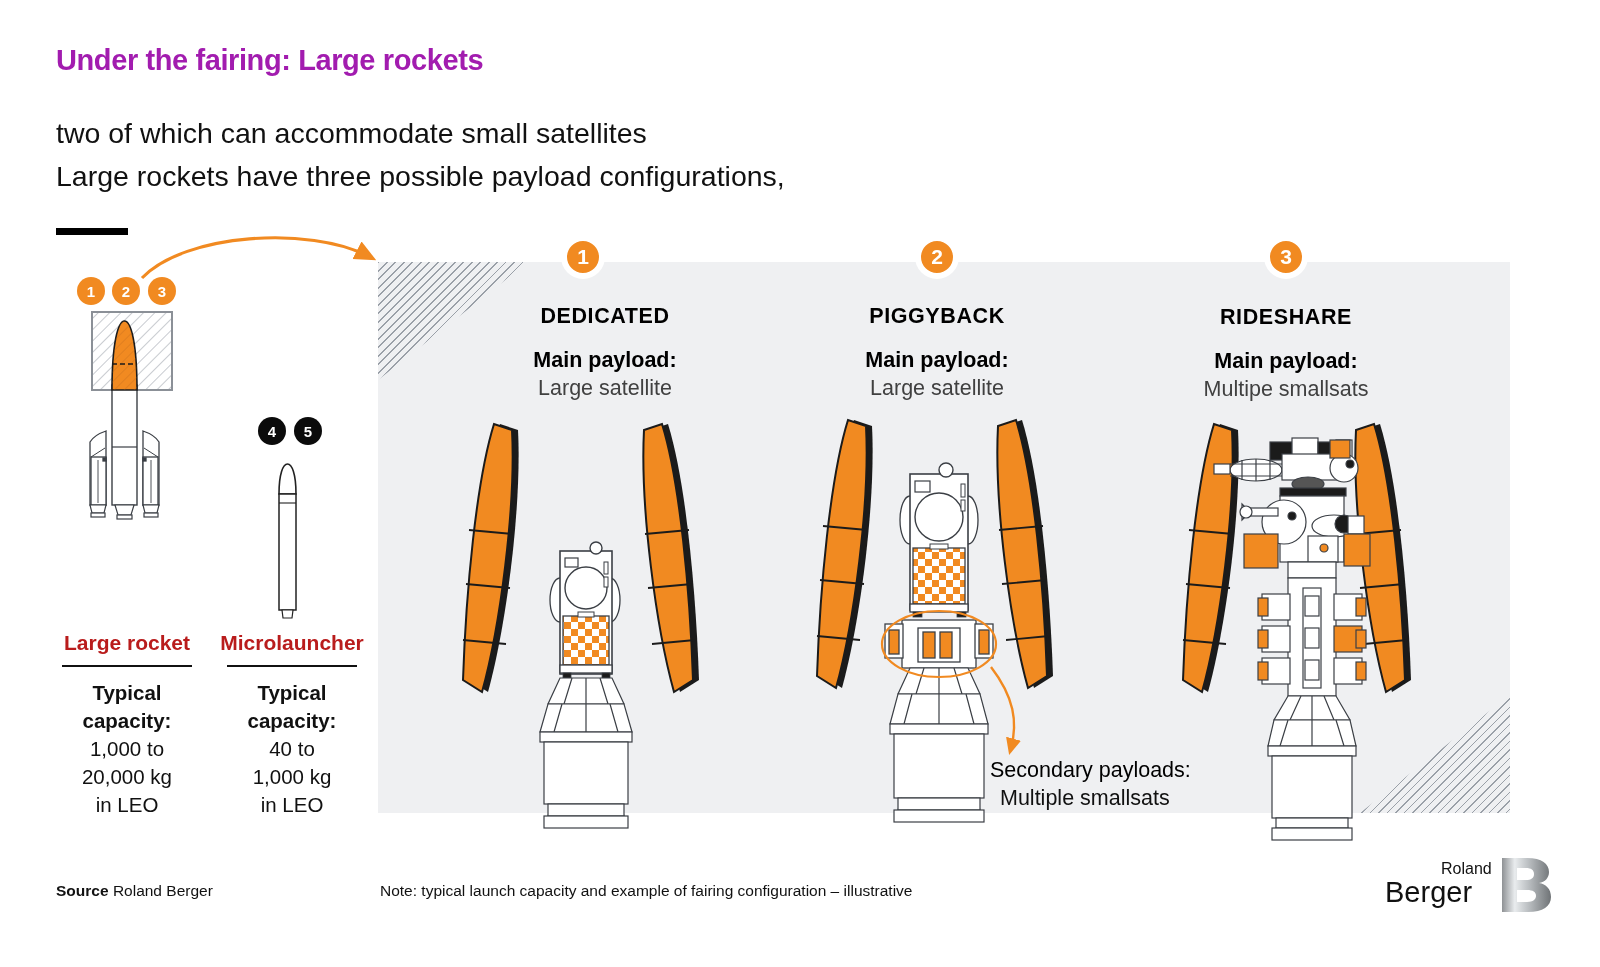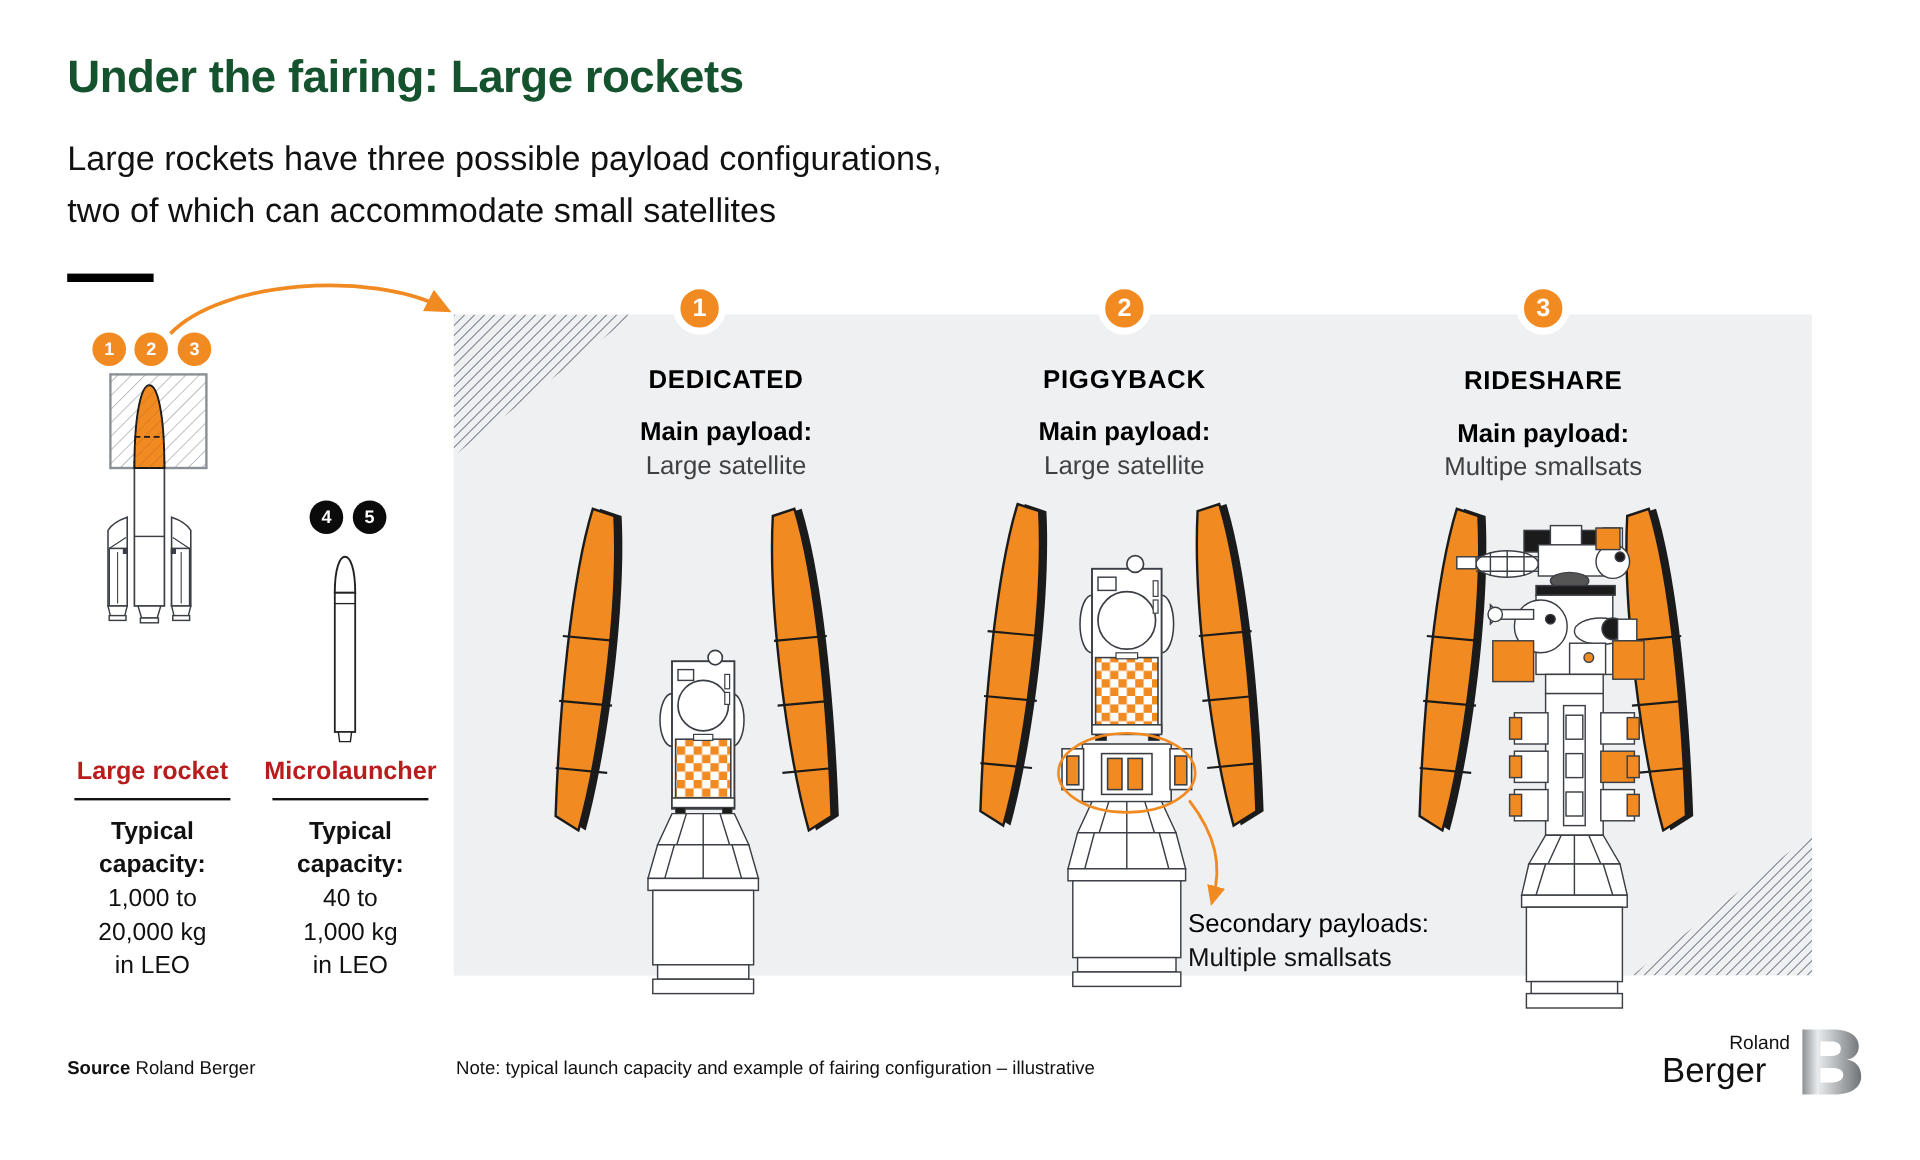"Under the fairing: Large rockets" .title { color: #14532d -> #a21caf; font-size: 38px -> 29px }
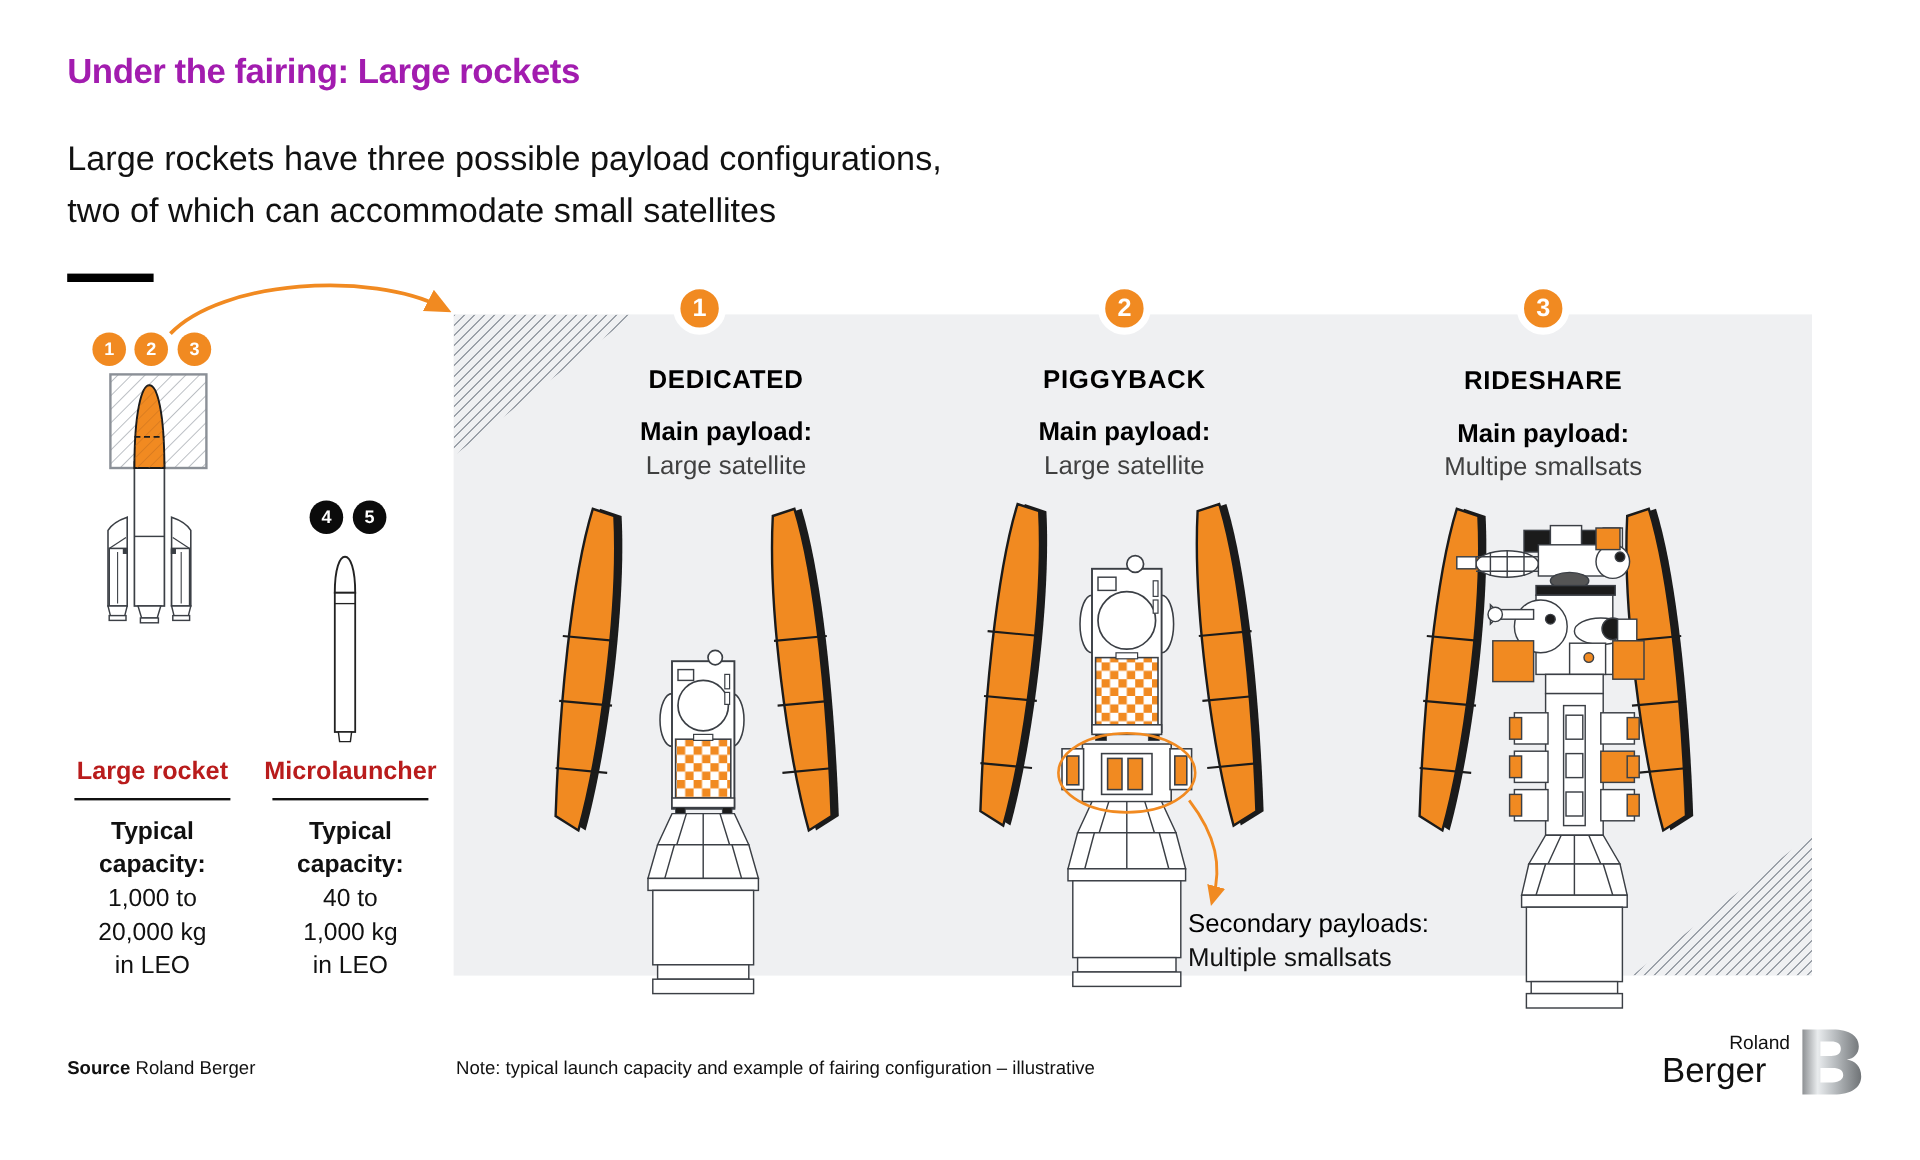"Large rockets have three possible" span { order: before "two of which can accommodate" -> after "two of which can accommodate" }
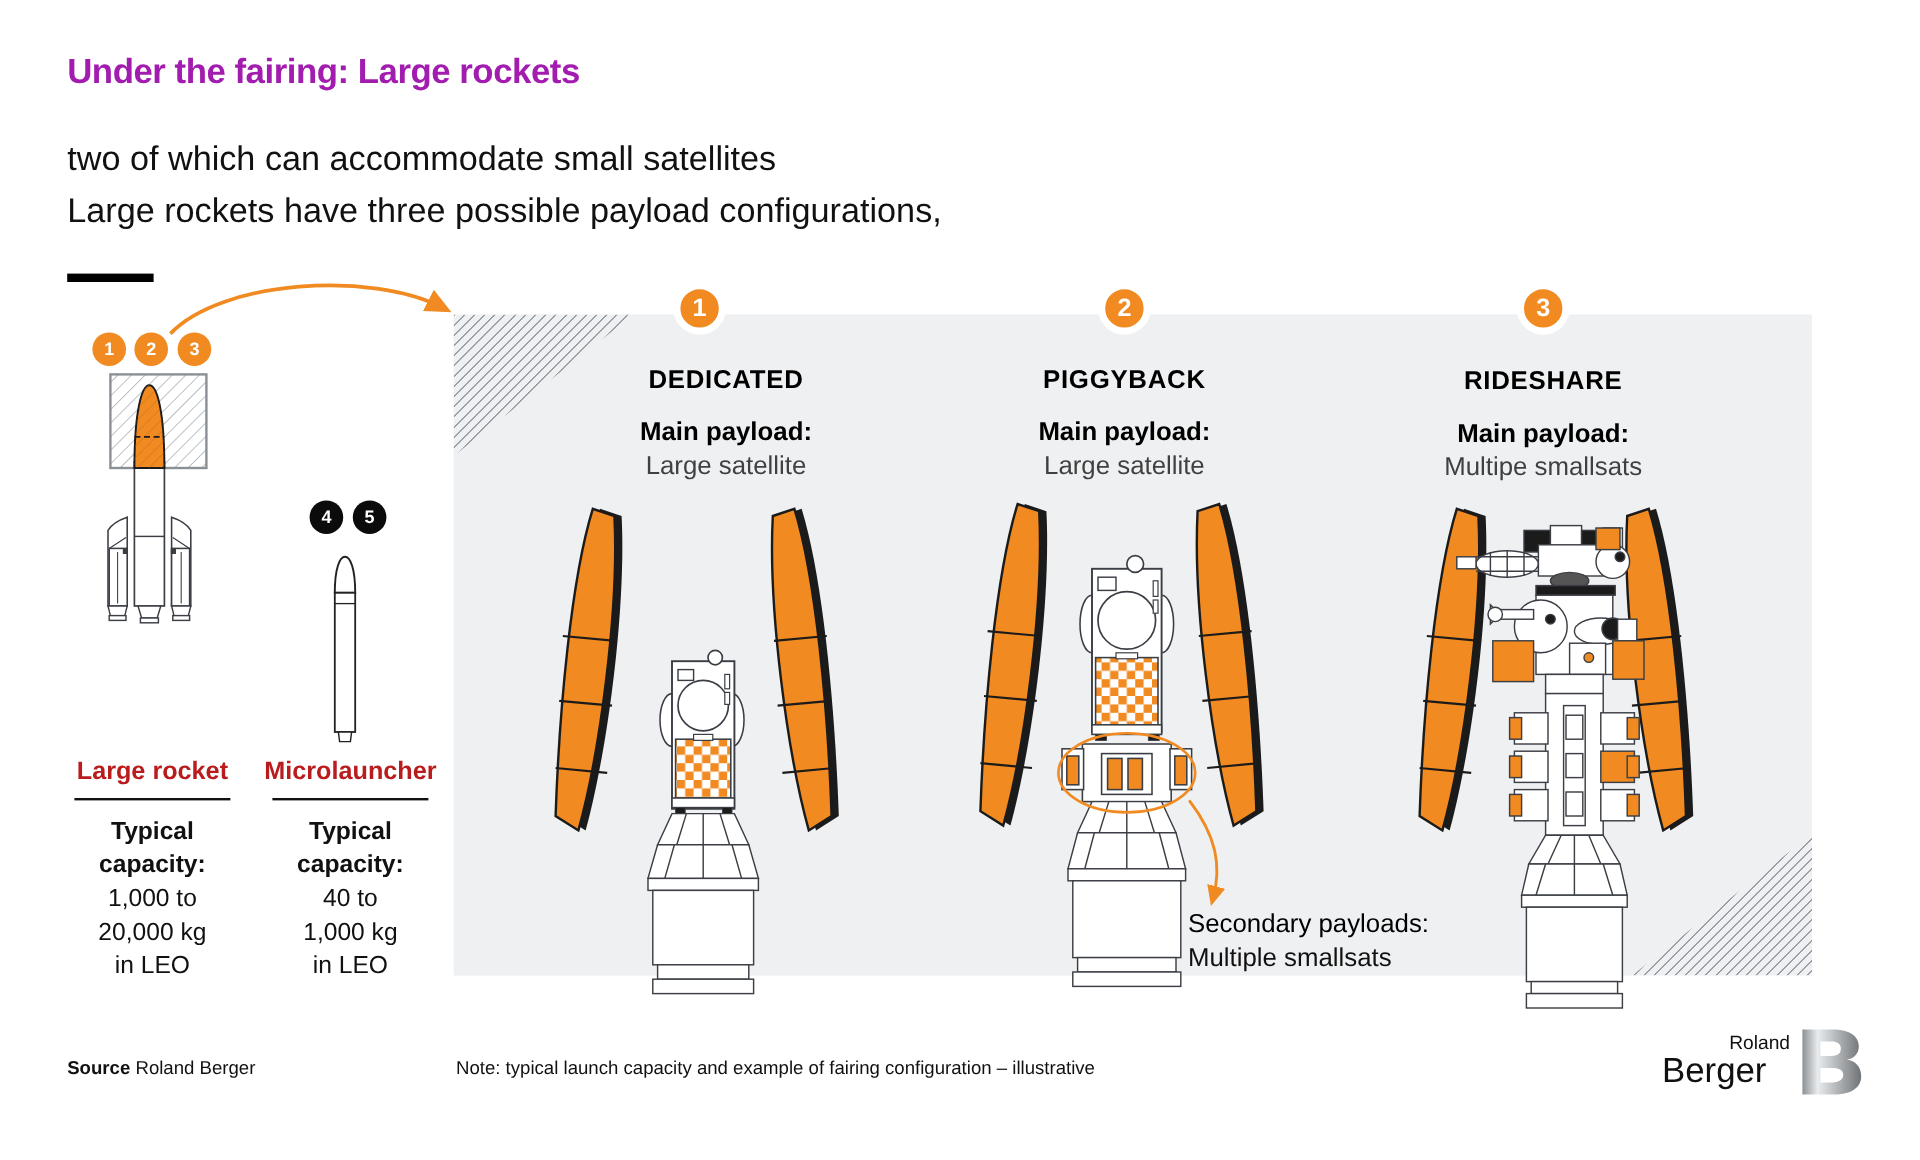"Multiple smallsats" .callout .c2 { margin-left: none -> 10px }
